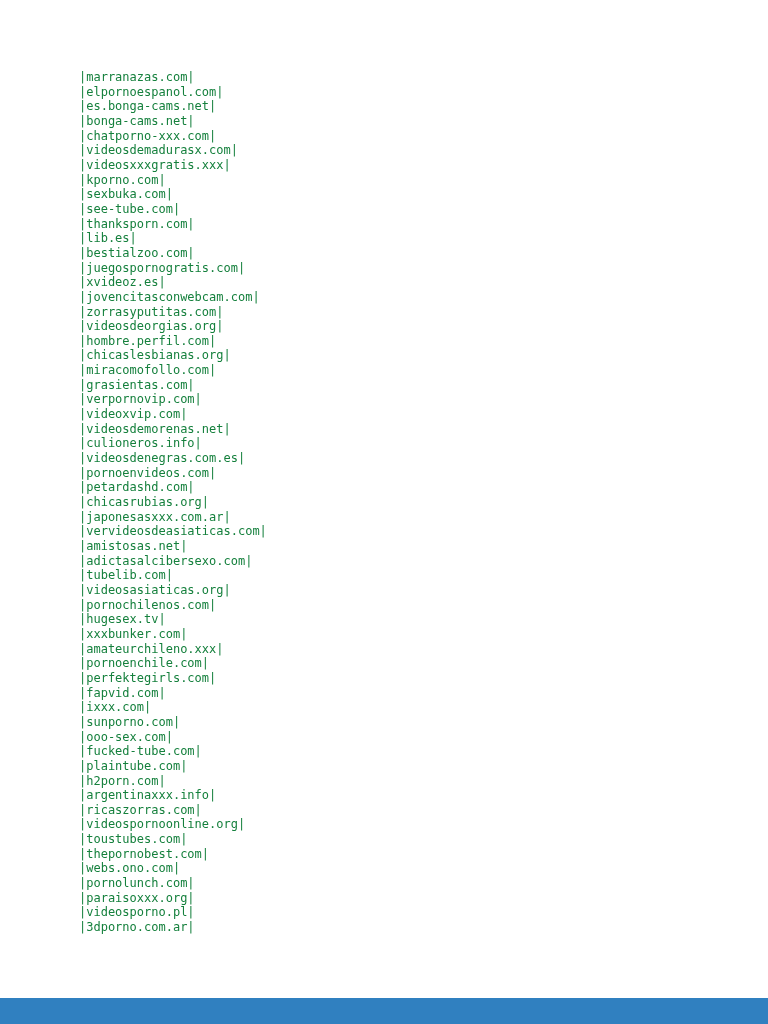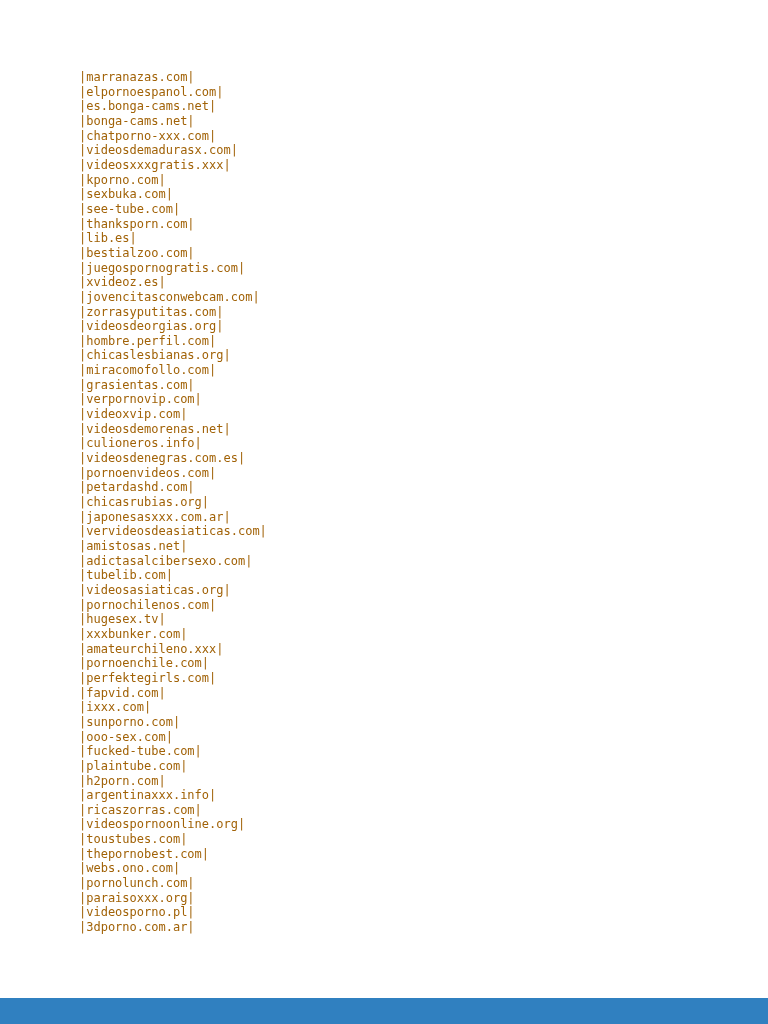"|marranazas.com|" .domain-list { color: #a16207 -> #15803d }
